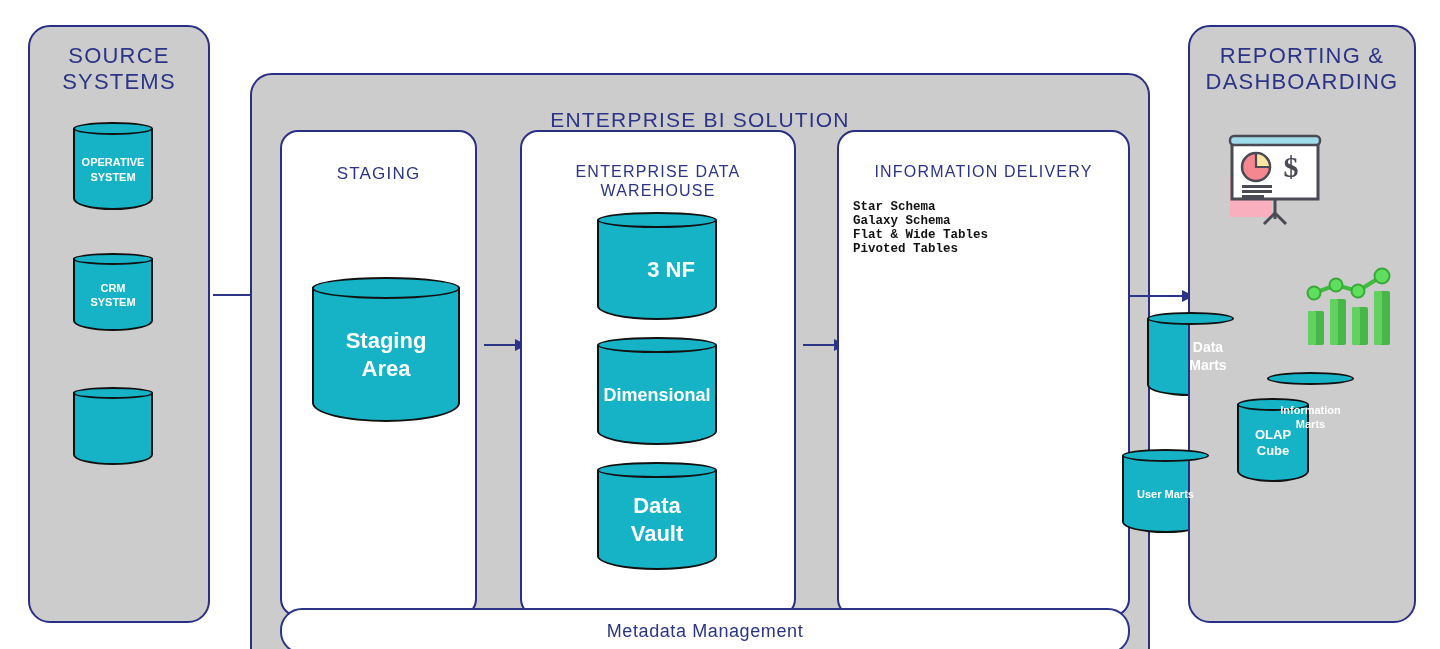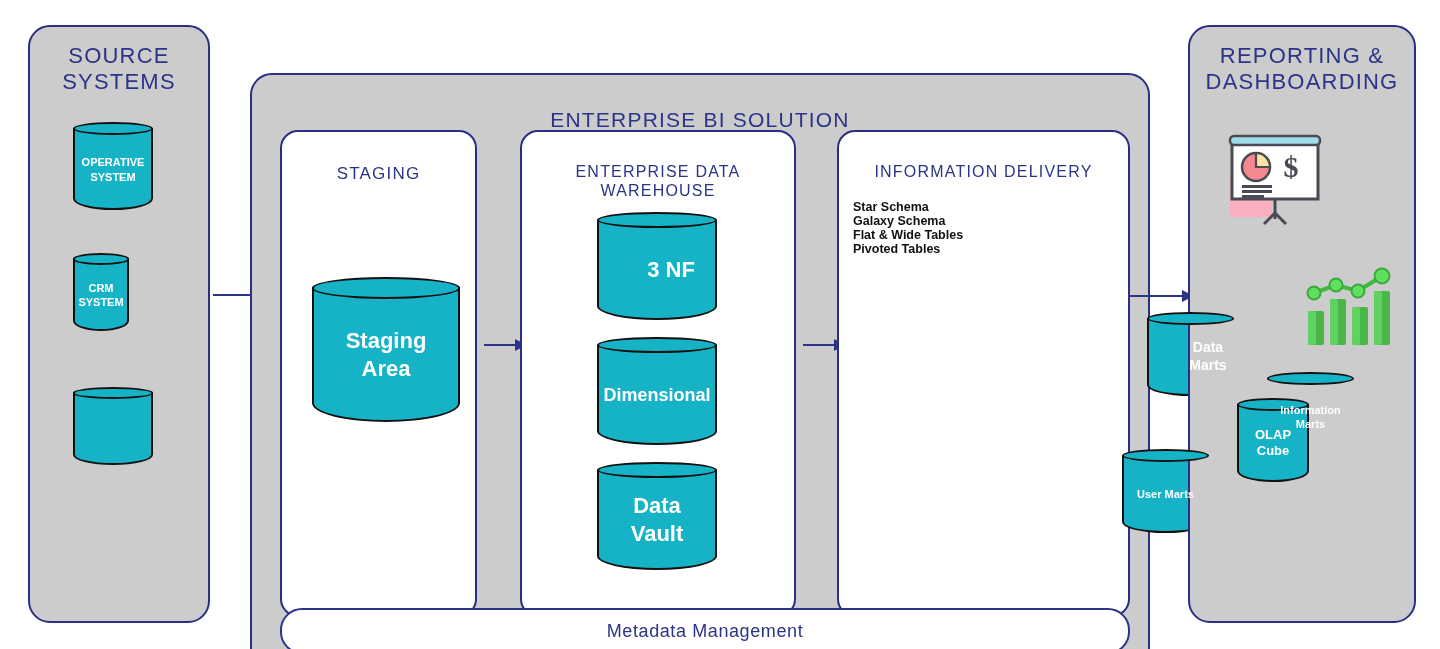"Star Schema" .id-list { font-family: Liberation Sans, sans-serif -> Liberation Mono, monospace }
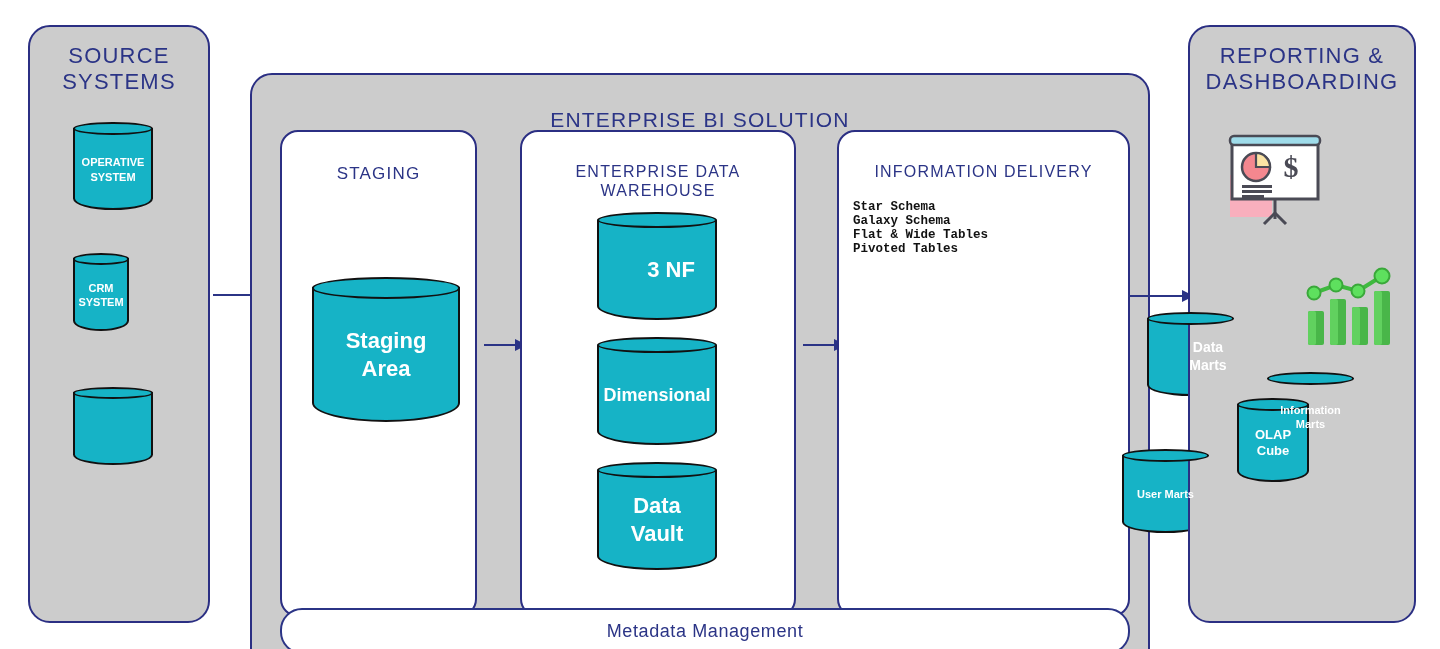"CRM" div.cyl { width: 56px -> 80px }
